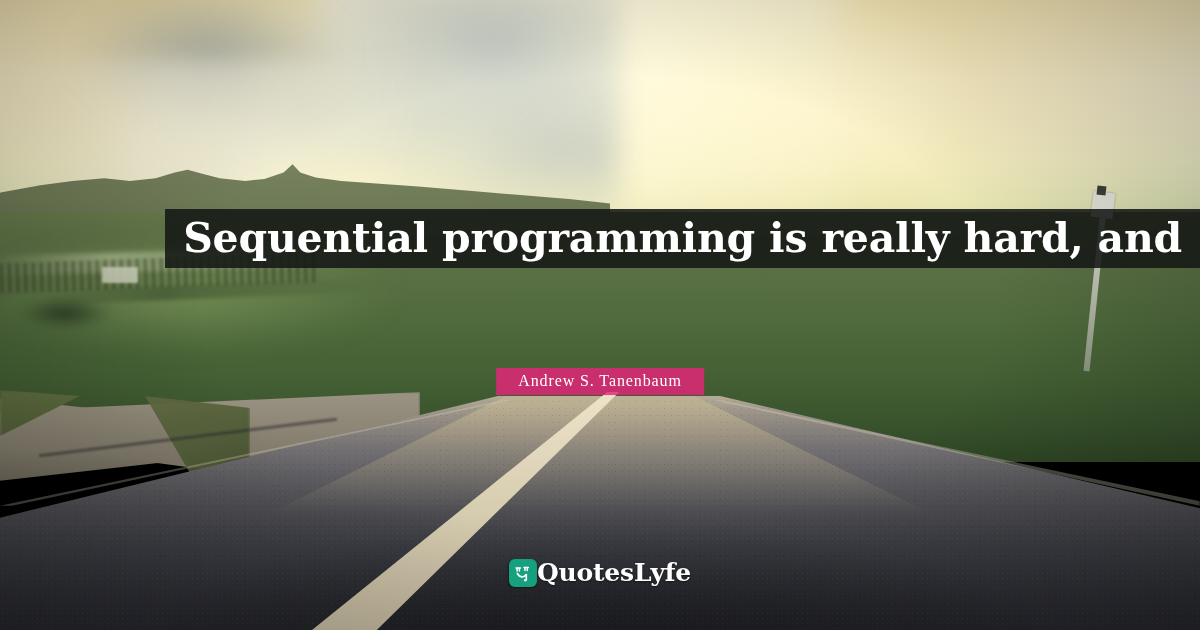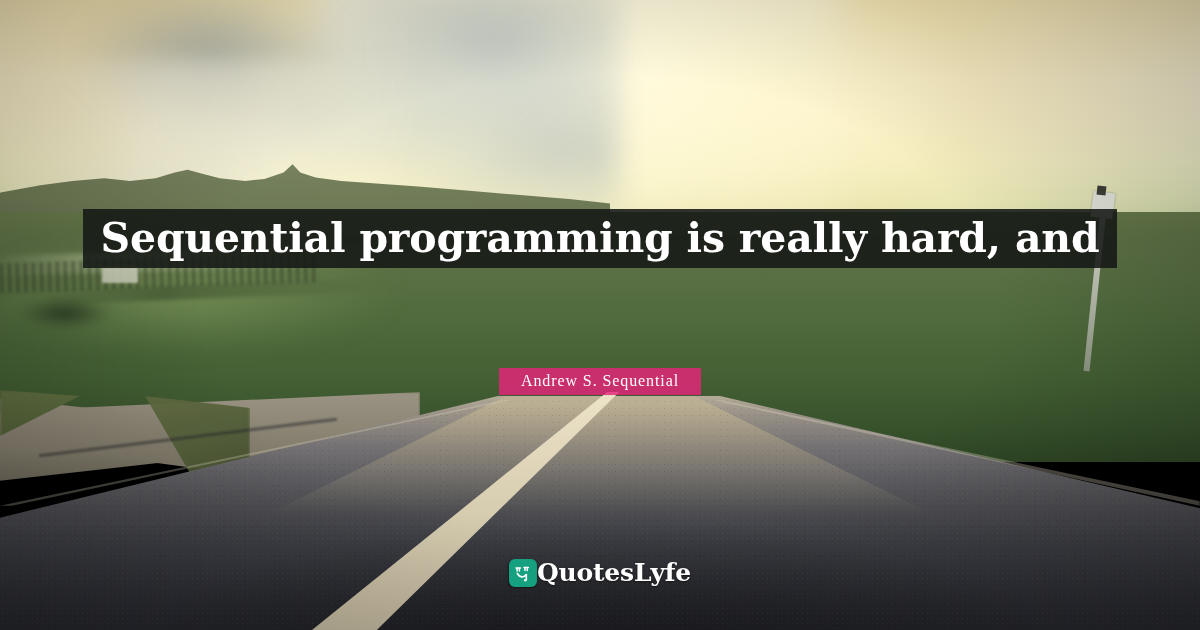"Sequential programming is really hard," .quote-wrap { align-items: center -> flex-end }
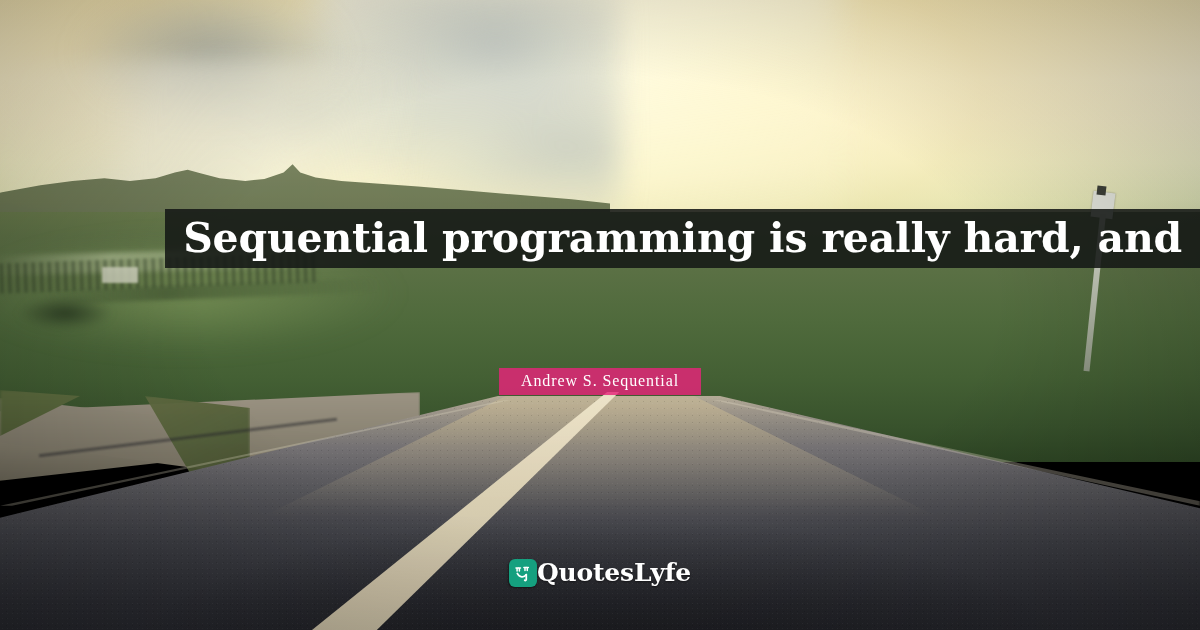"Andrew S. Sequential" div.author-badge { text: Sequential -> Tanenbaum }
